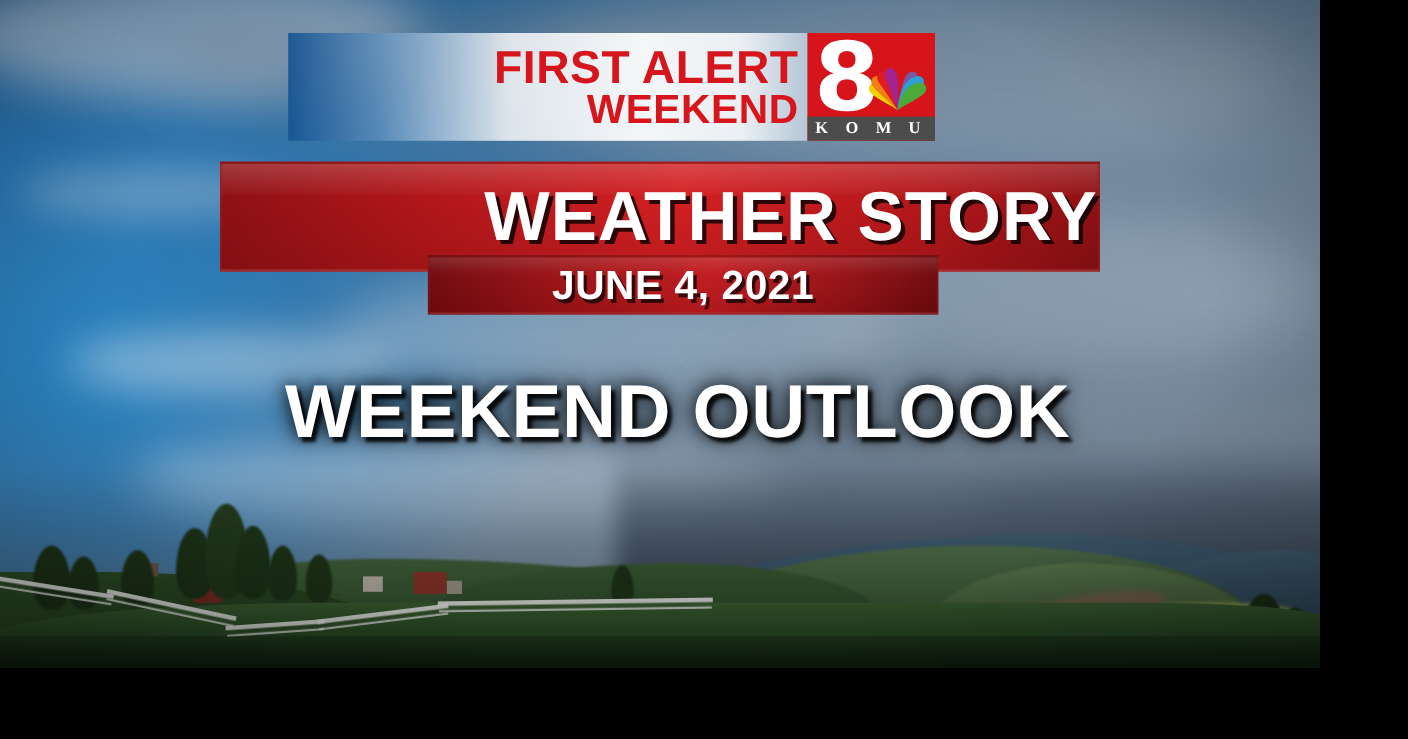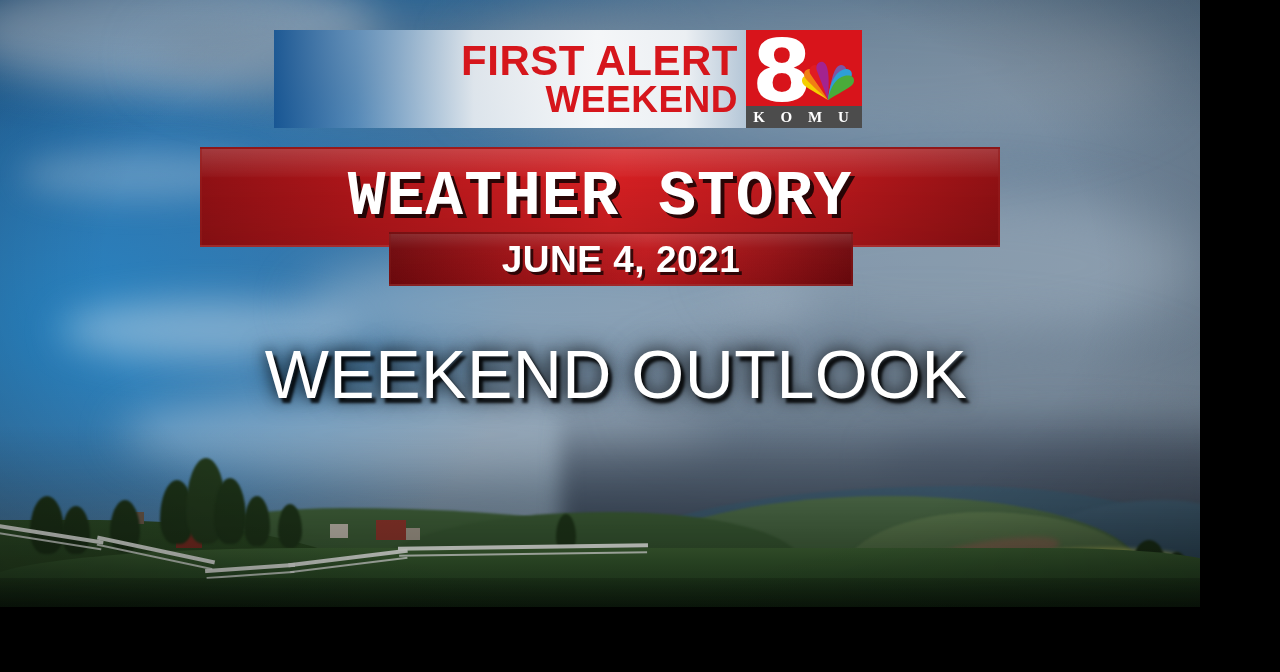"FIRST ALERT" #header-bar { margin-left: 12px -> none }
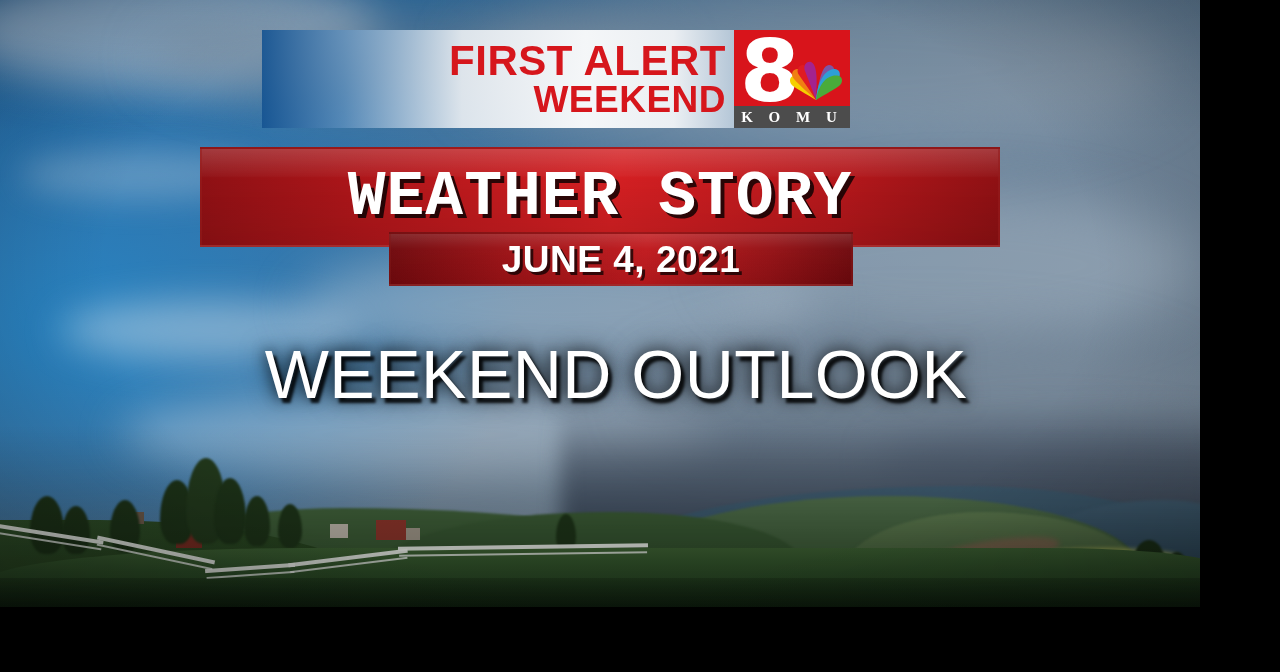"WEATHER STORY" #story-banner { font-family: Liberation Mono, monospace -> none; justify-content: center -> flex-end }
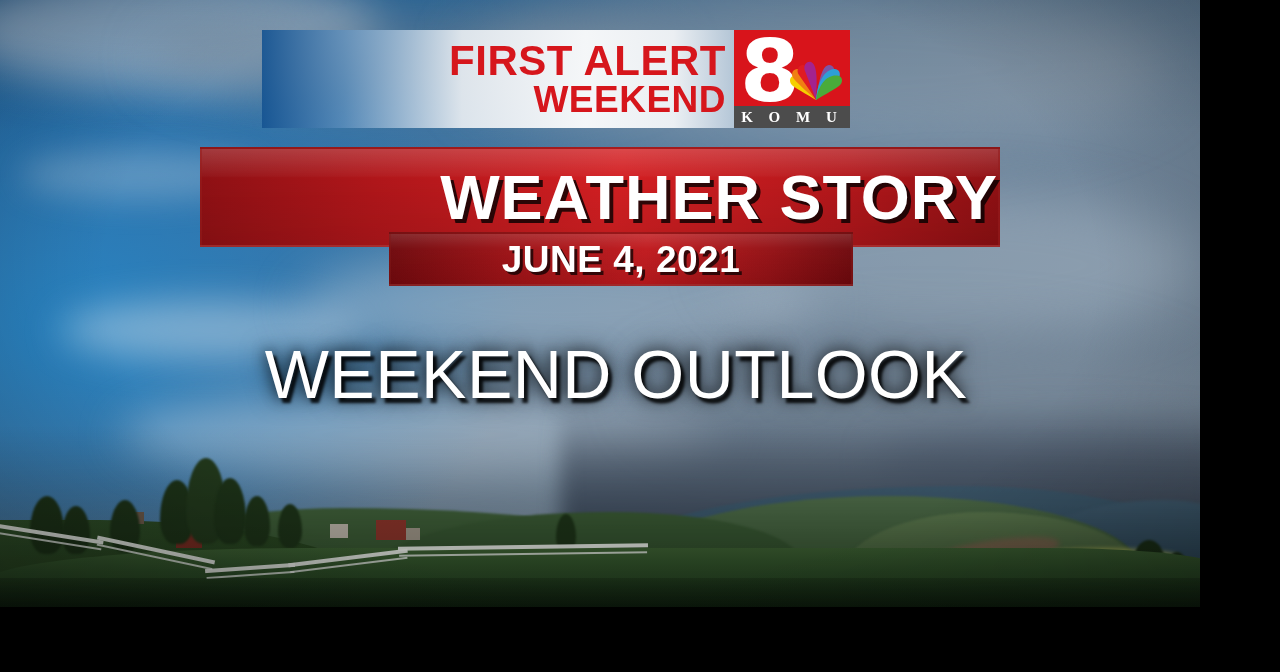"WEEKEND OUTLOOK" .headline-line { font-weight: normal -> bold }
